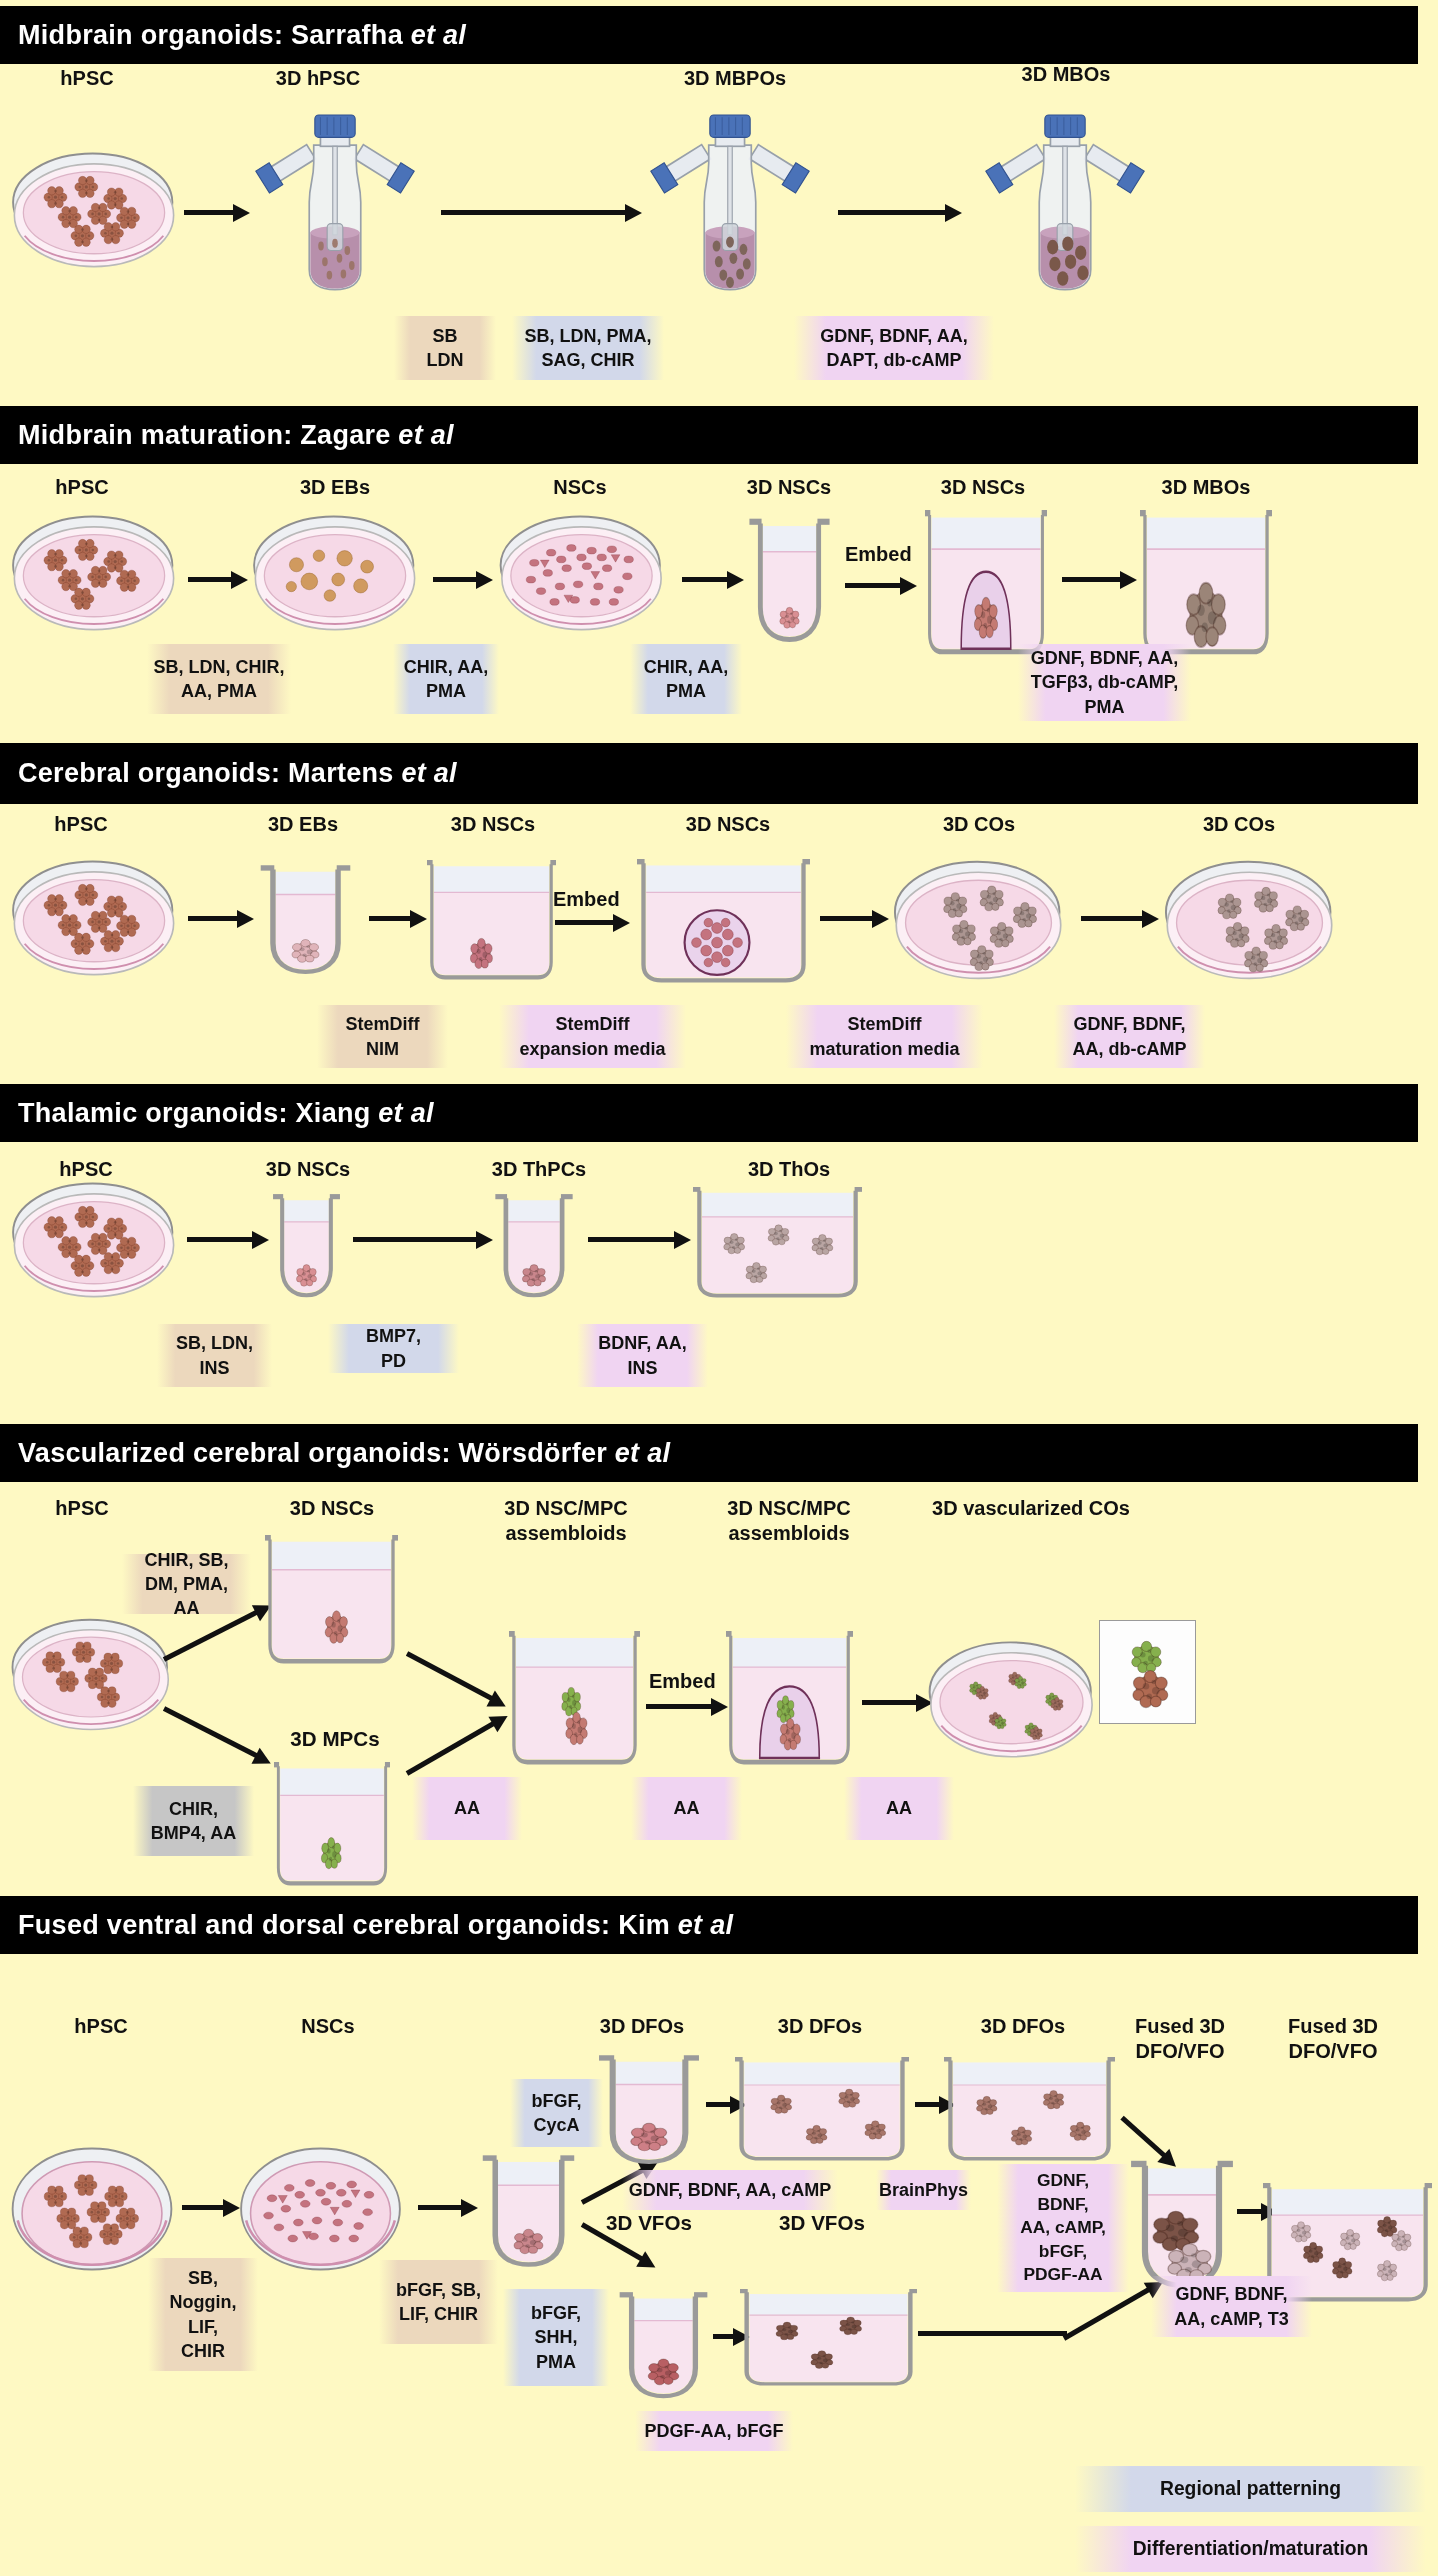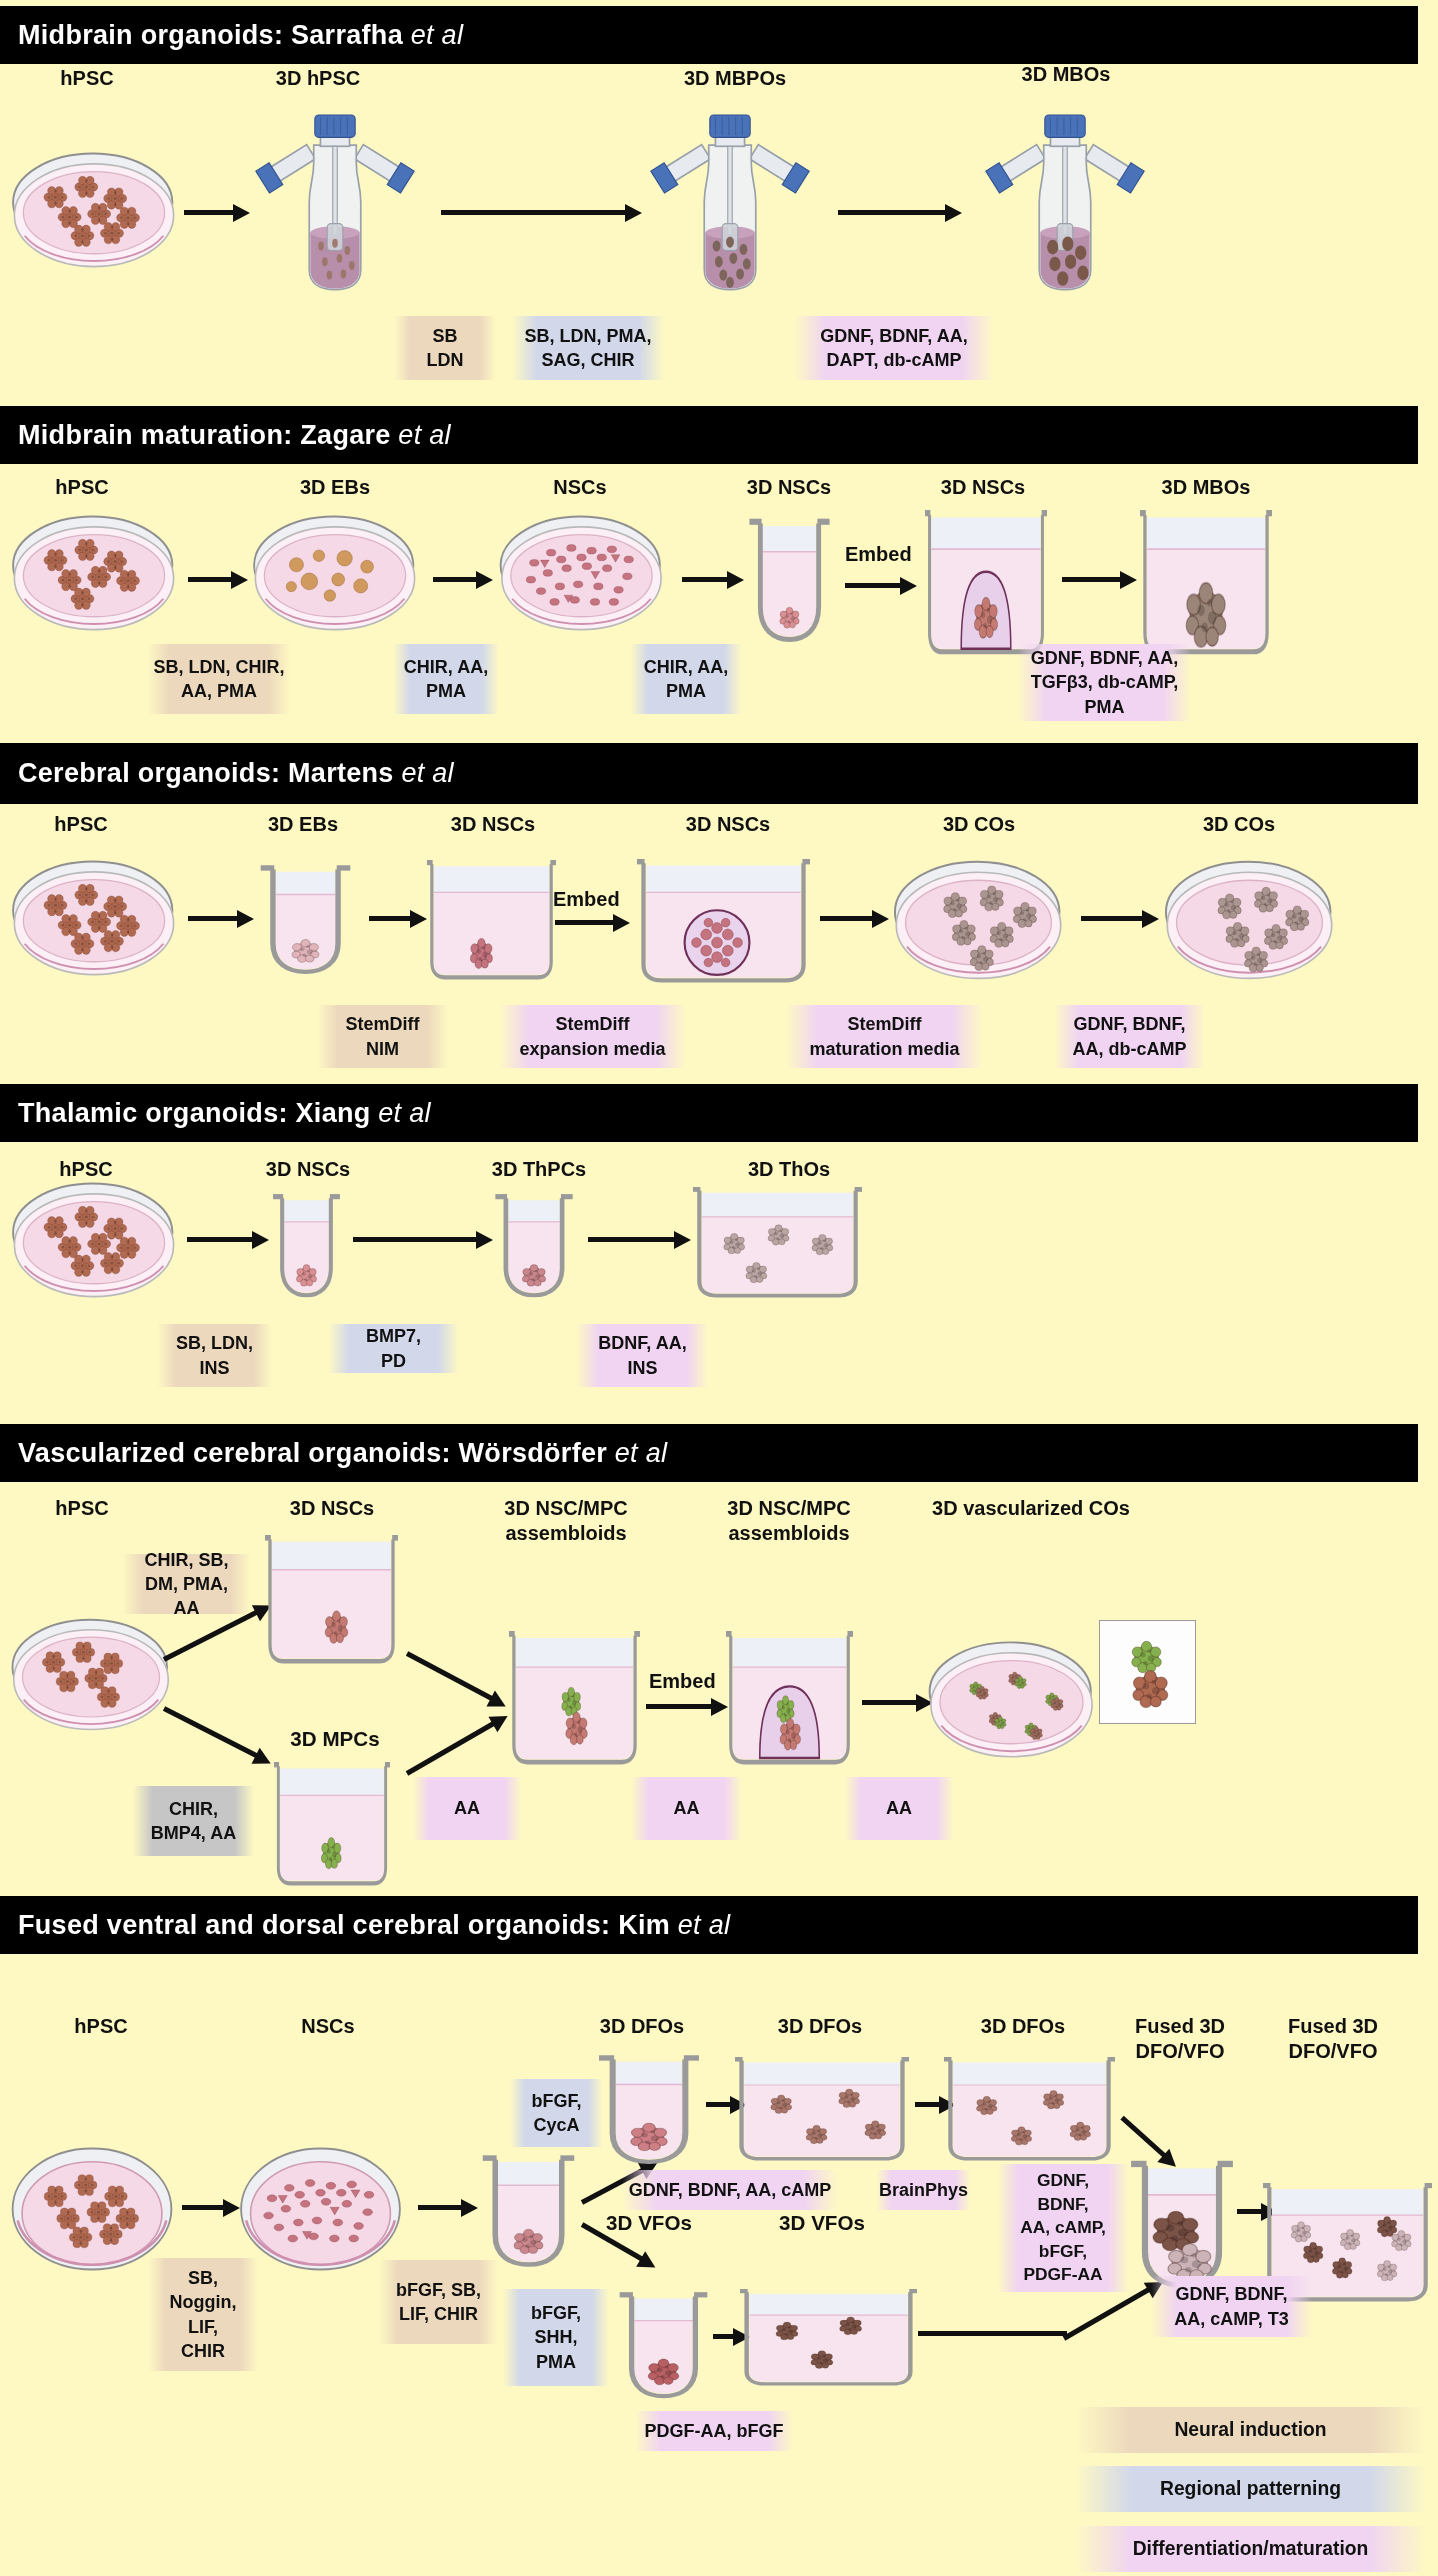"et al" .hdr i { font-weight: normal -> bold }
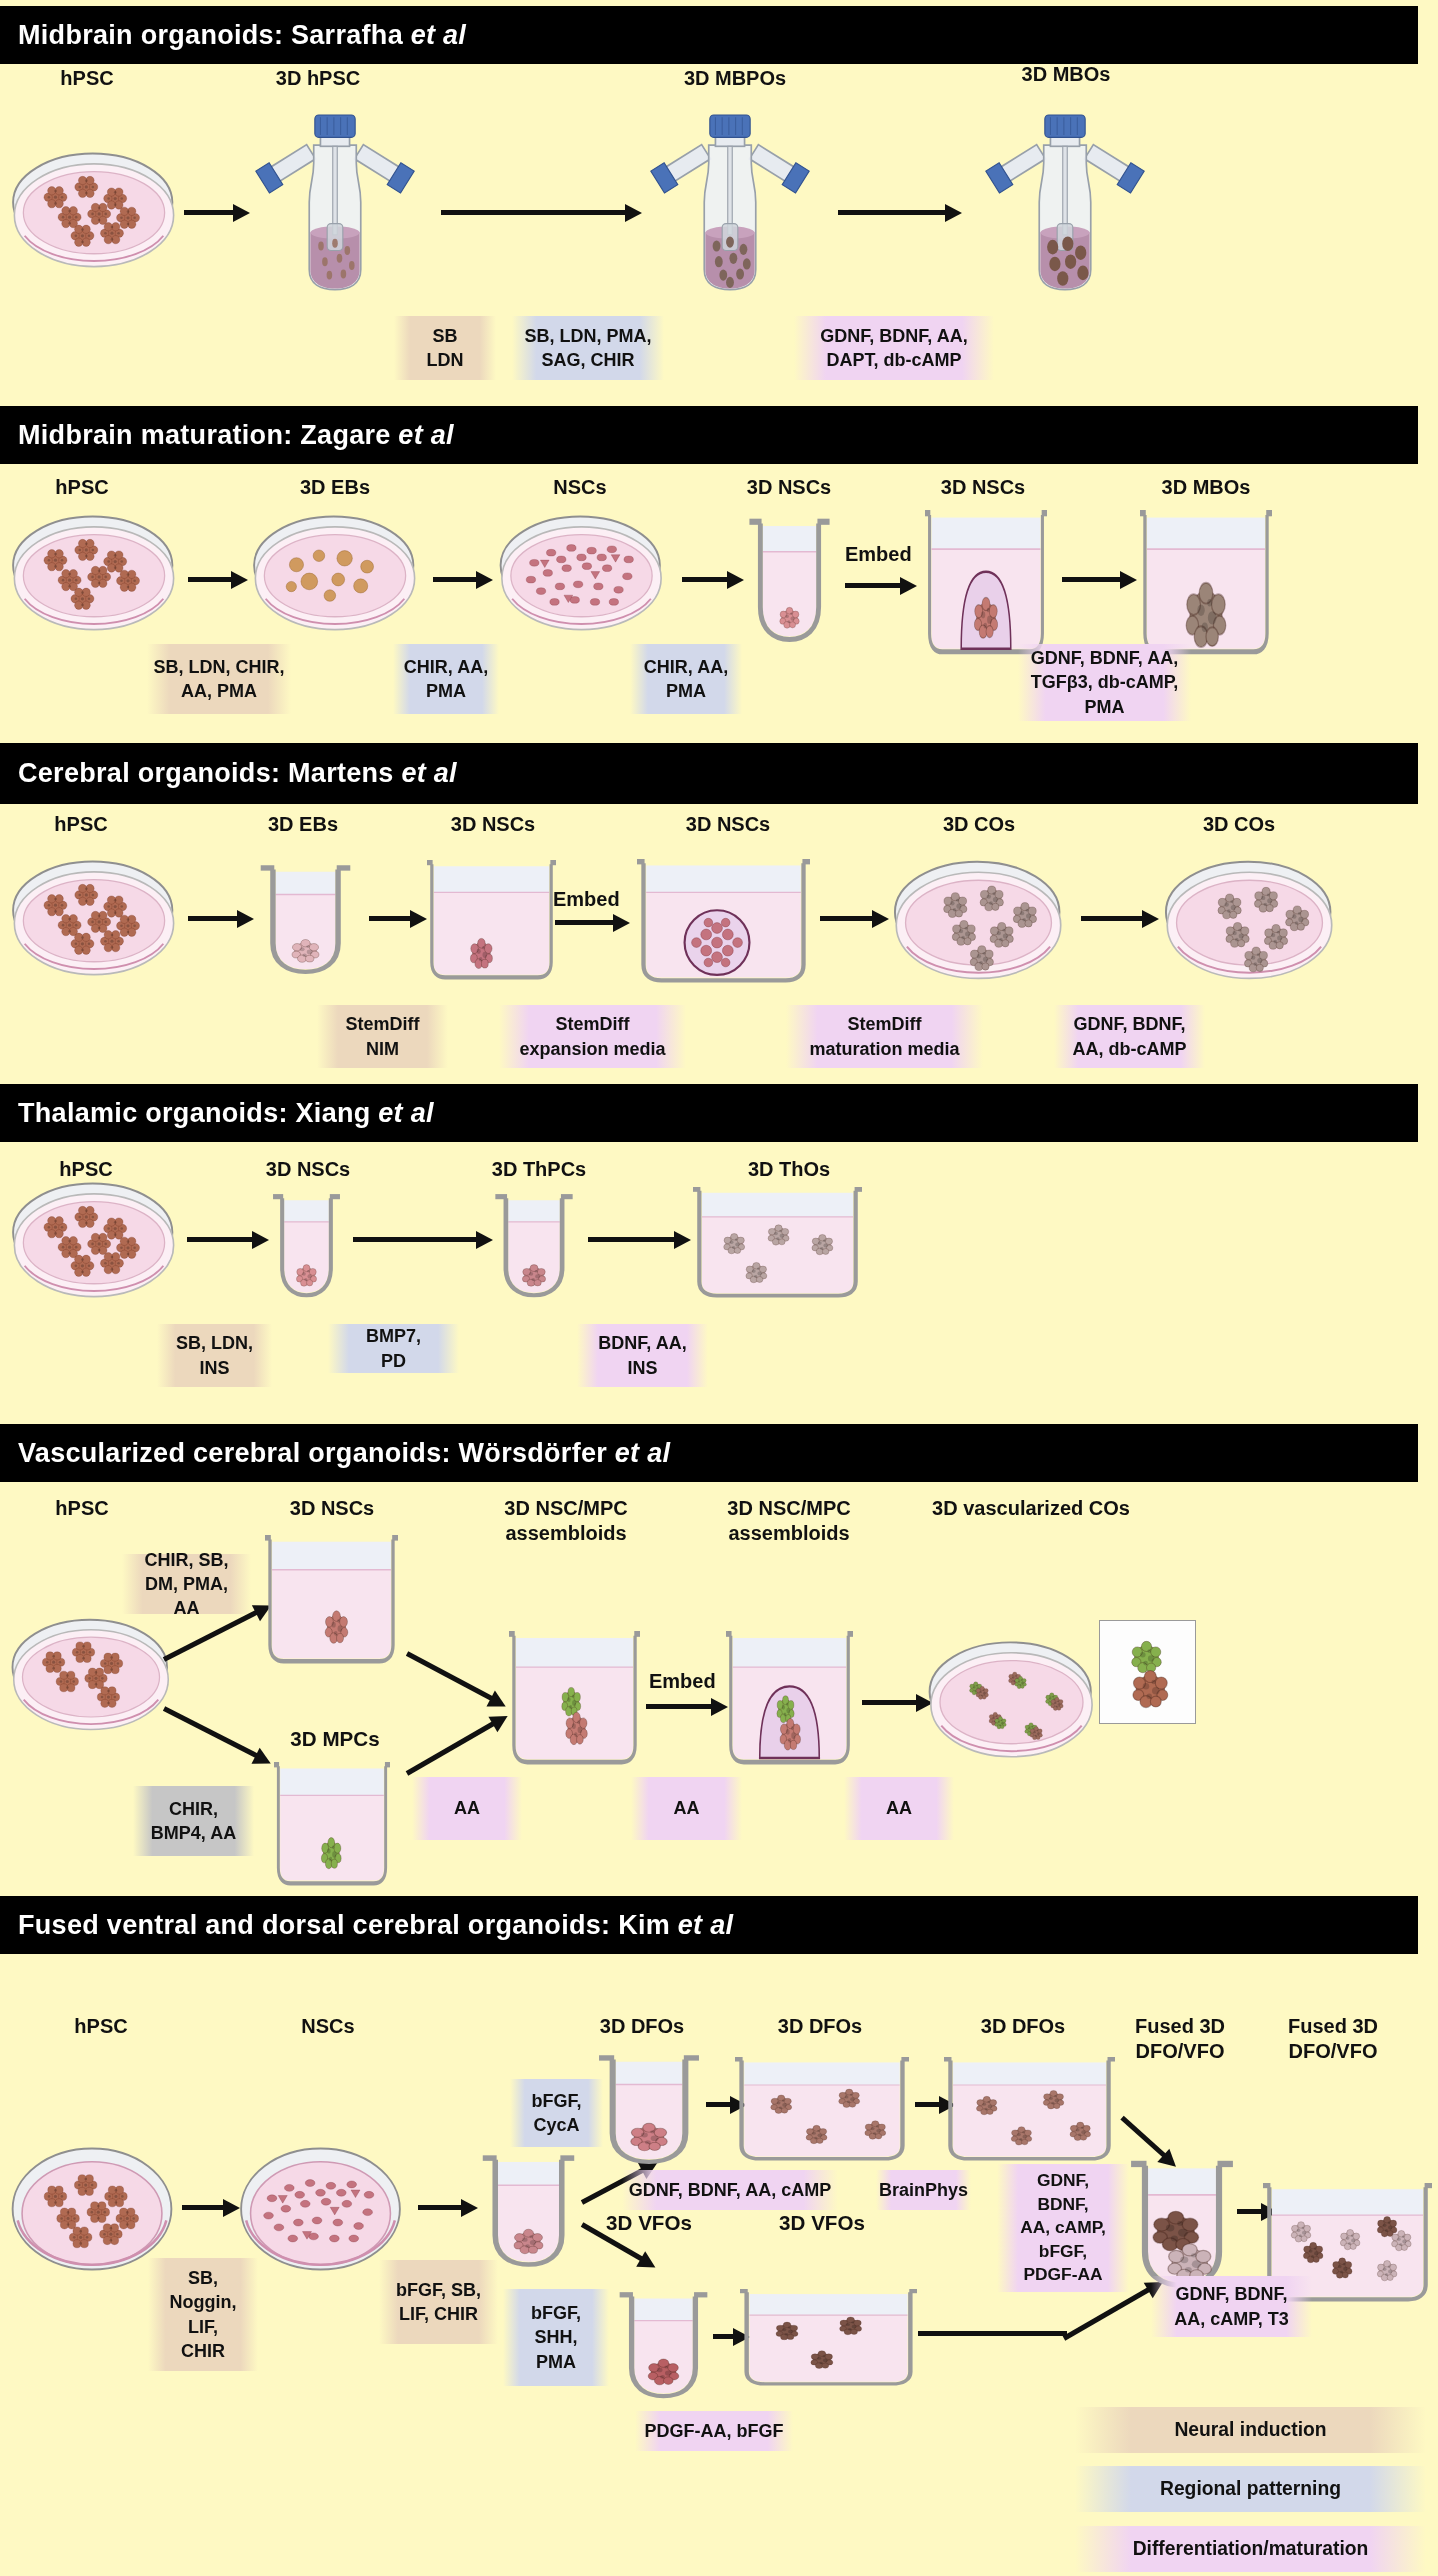"Neural induction" div.leg { html: <div>Neural induction</div> -> none }
